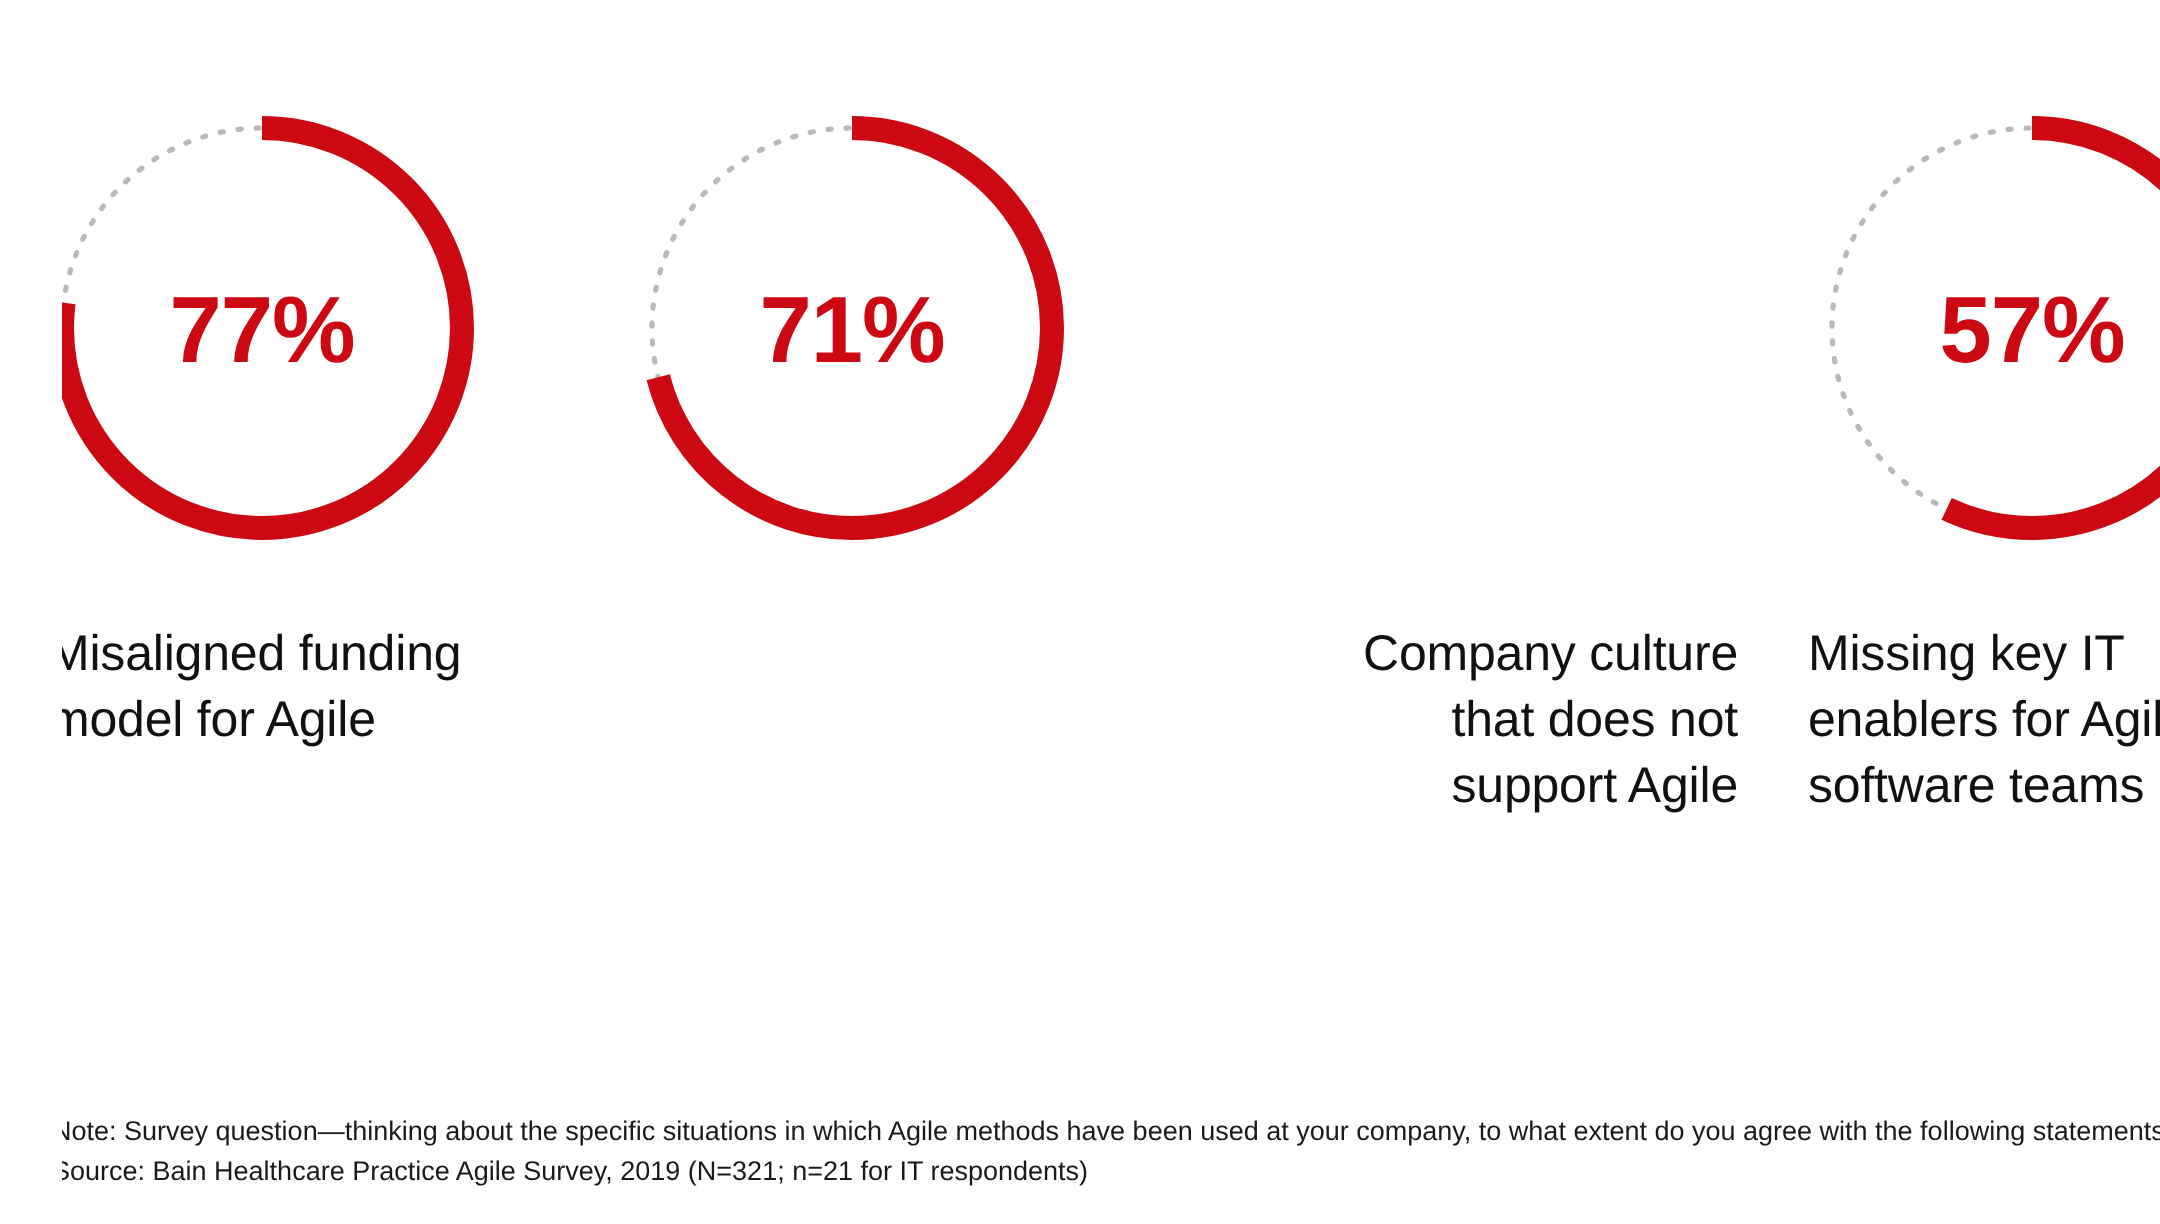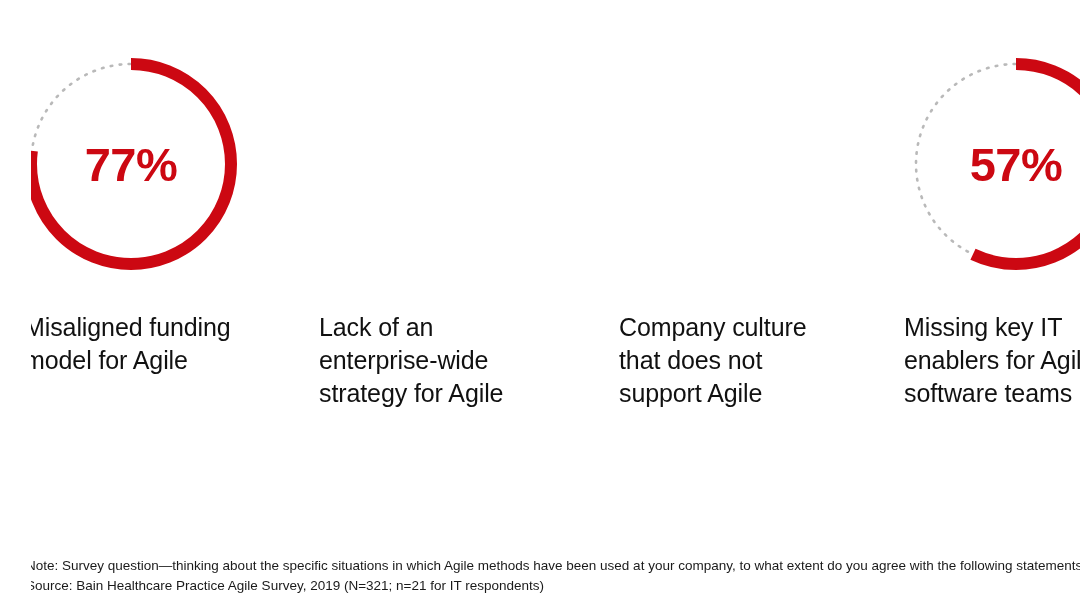"71%" div.donut-cell { html: none -> <div> <svg> <circle></circle> <circle></circle> </svg> <div>71%</div> </div> }
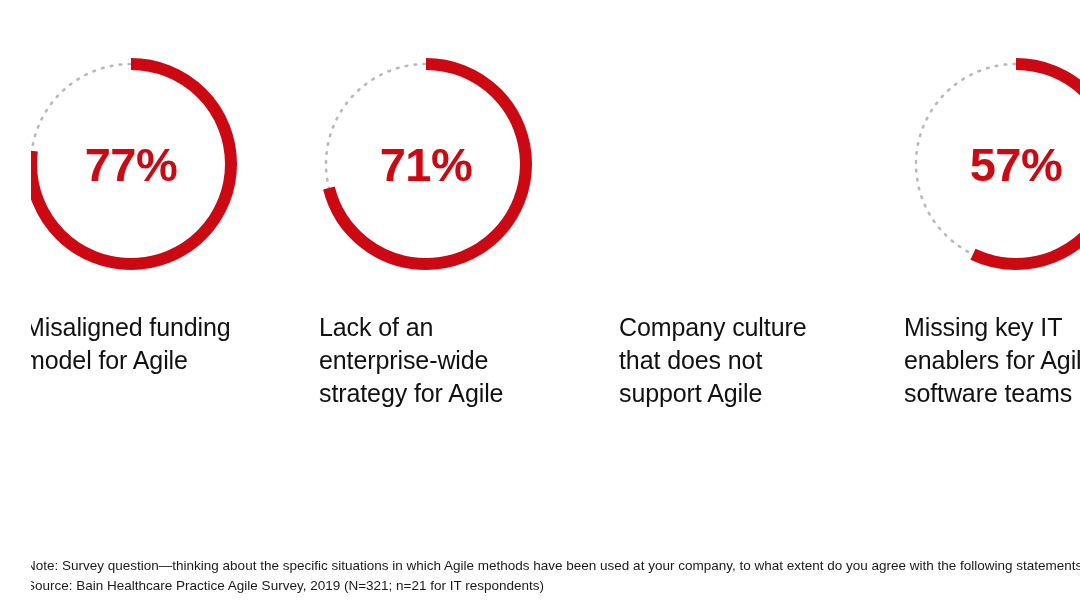"Lack of an" div.label { html: <div>Lack of an enterprise-wide strategy for Agile</div> -> none }
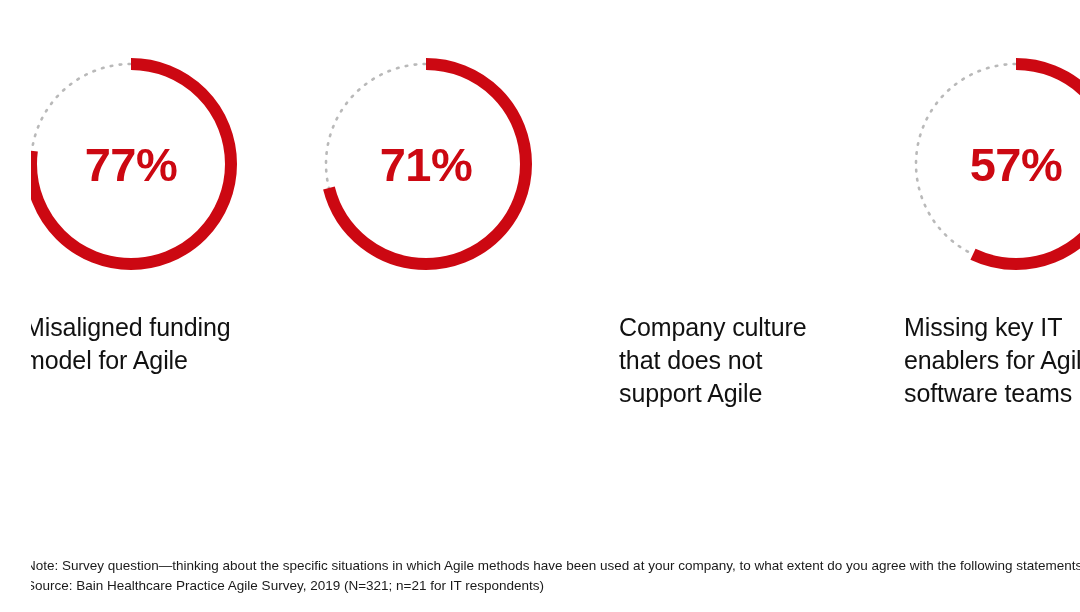"Company culture" .label-2 { text-align: none -> right }
